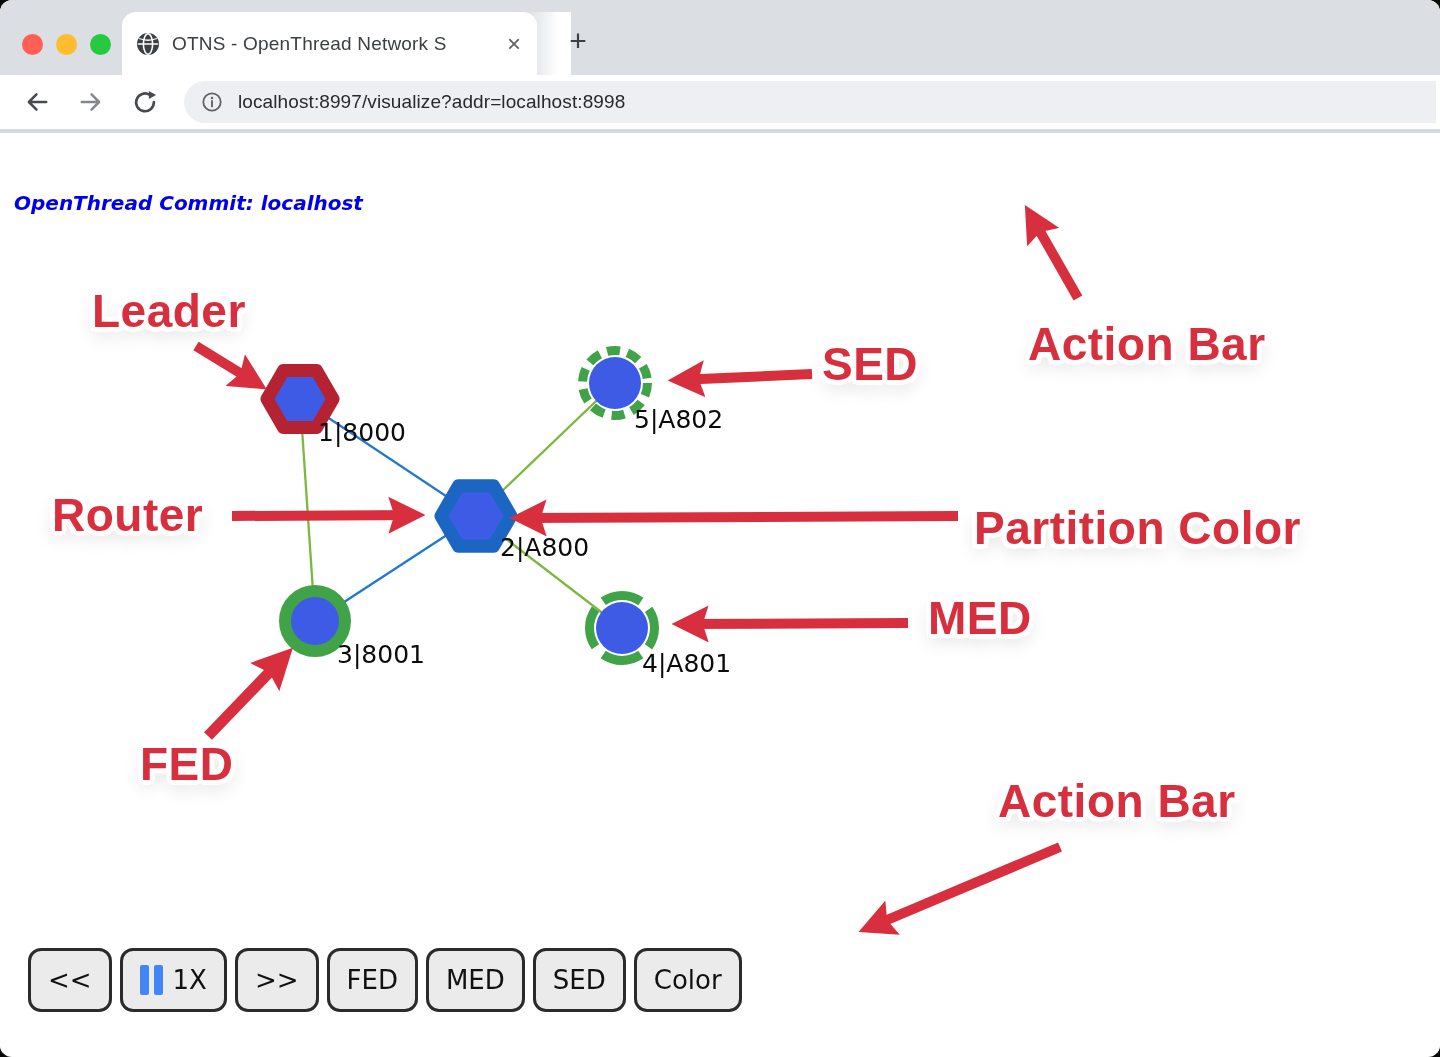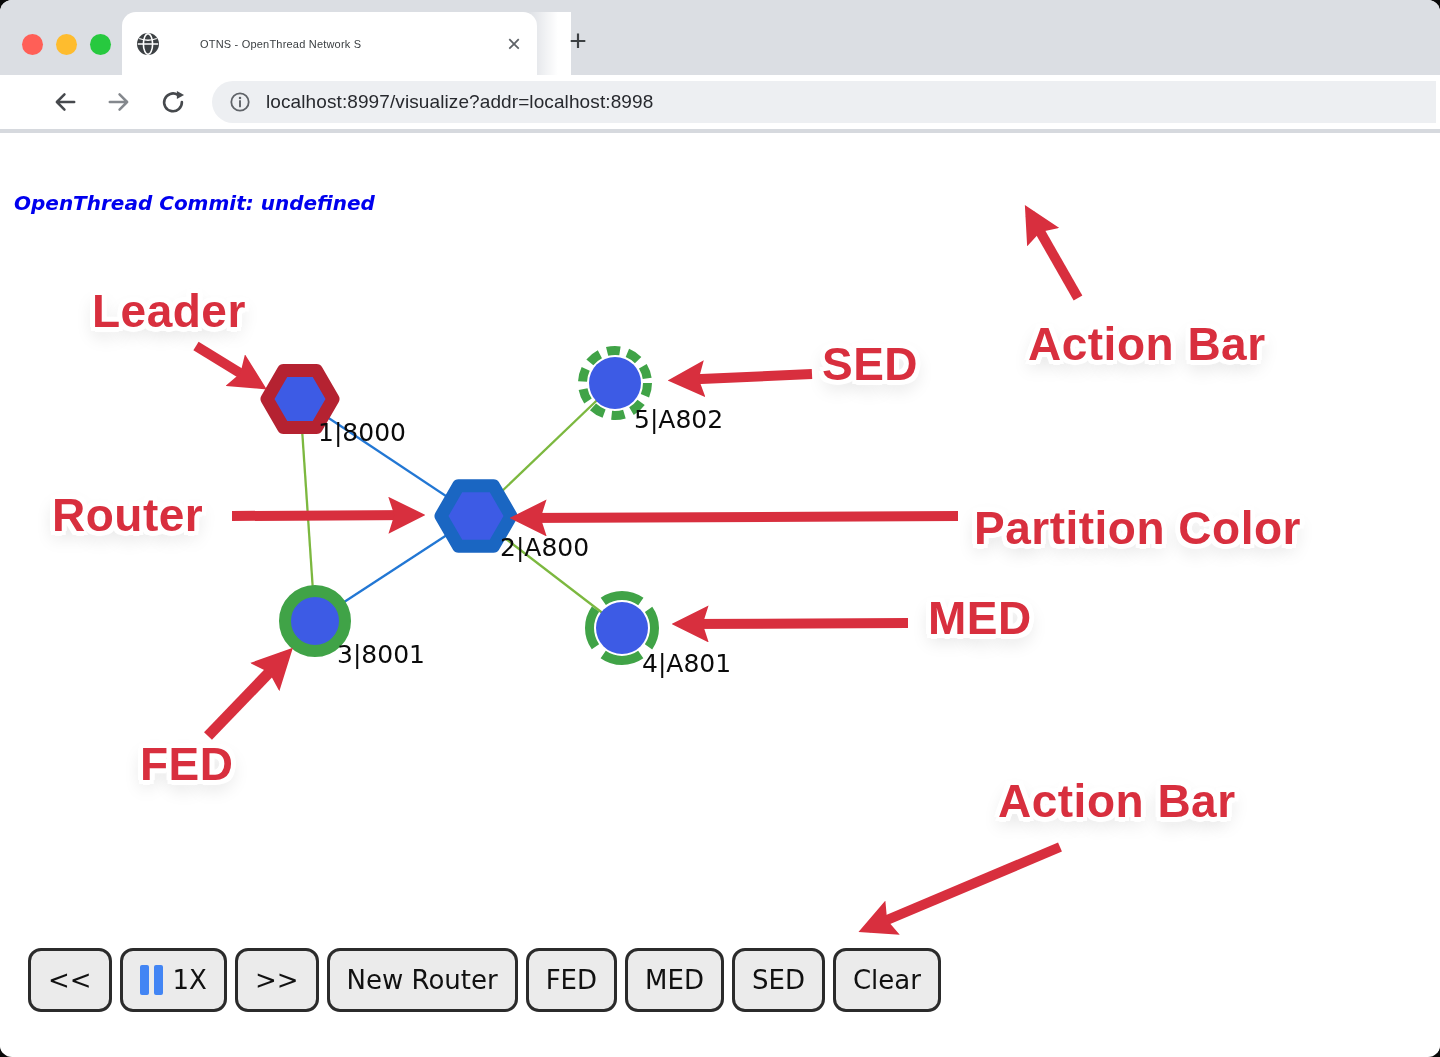"OTNS - OpenThread Network S" .tab-title { font-size: 11px -> 19px; margin-left: 28px -> none }
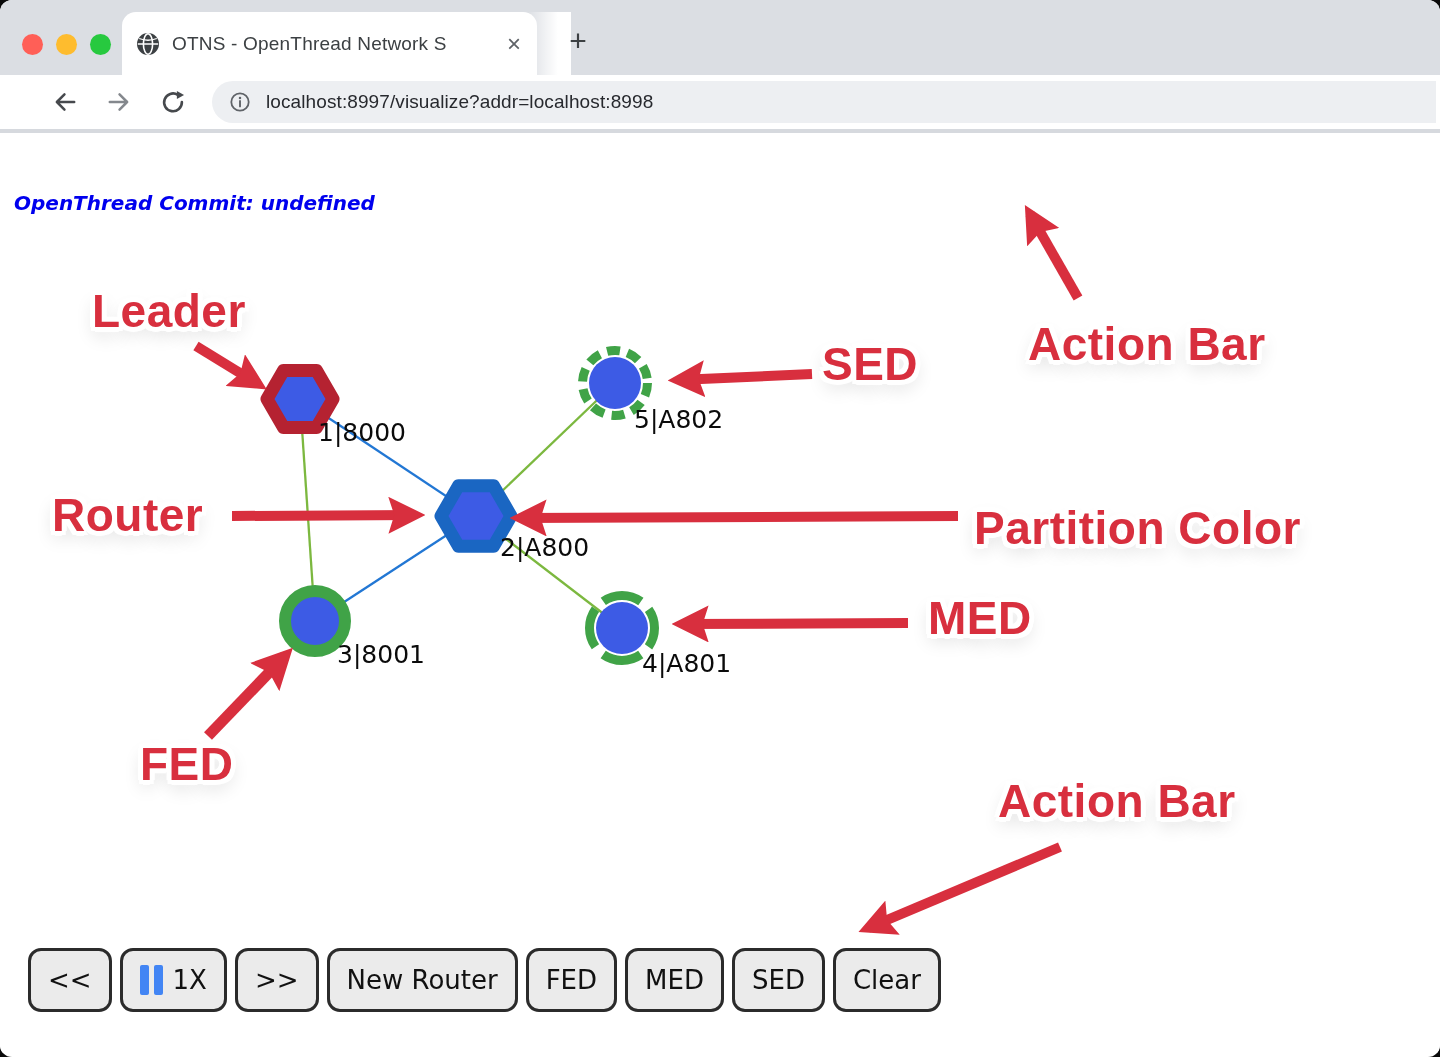"localhost:8997/visualize?addr=localhost:" .toolbar { padding-left: 28px -> none }
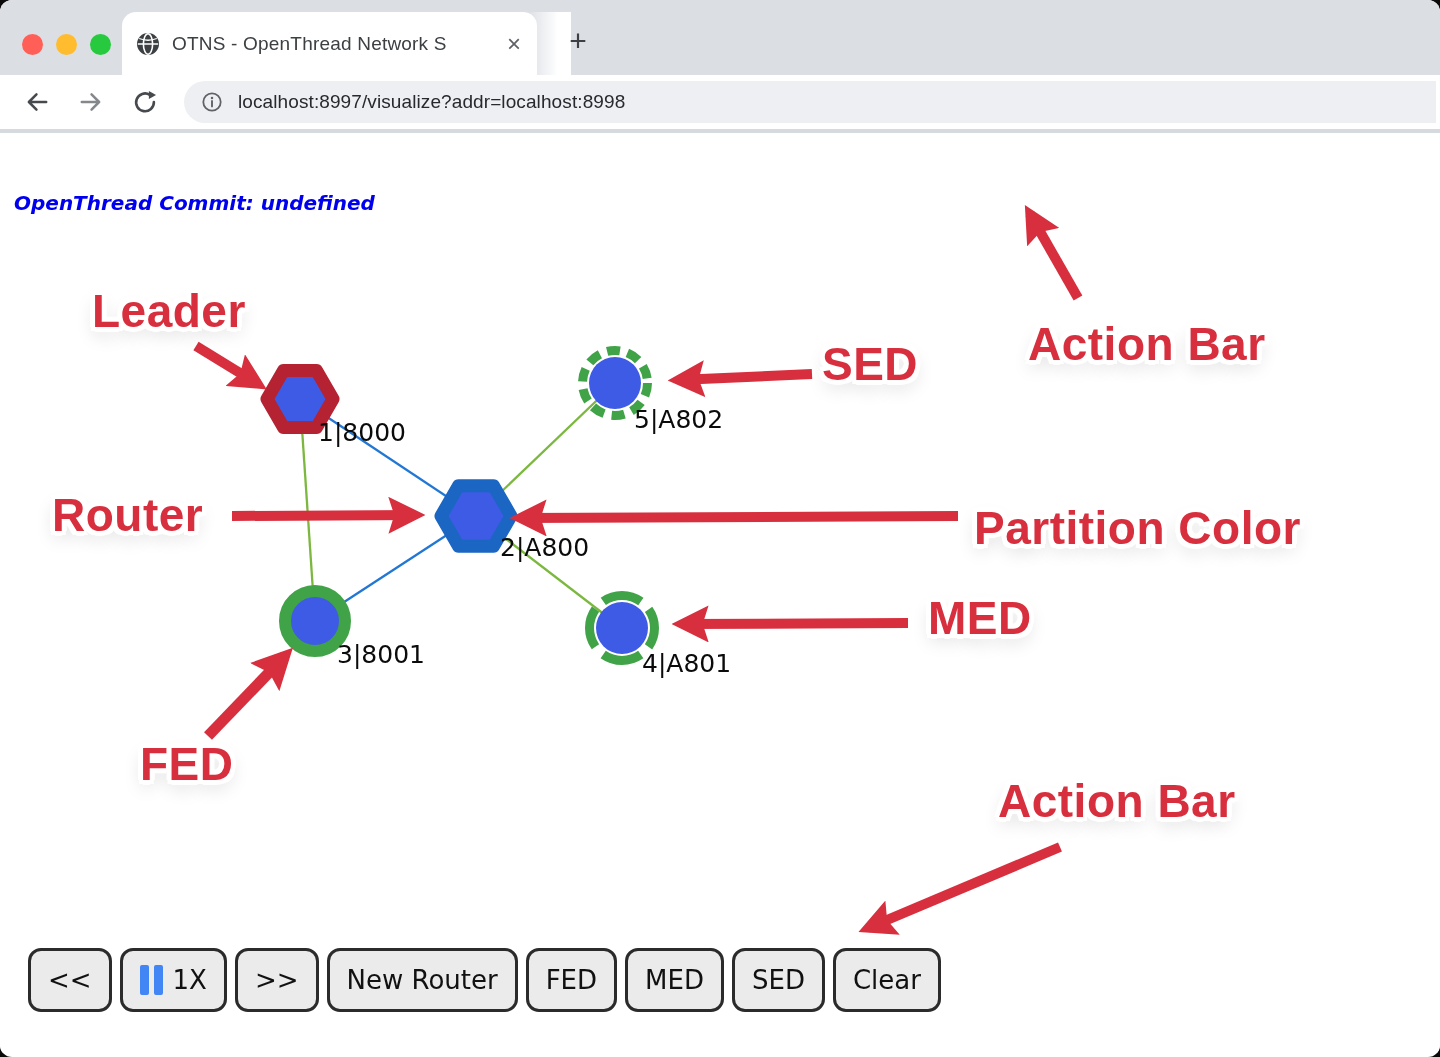"OpenThread Commit: undefined" a.commit { text: undefined -> localhost }
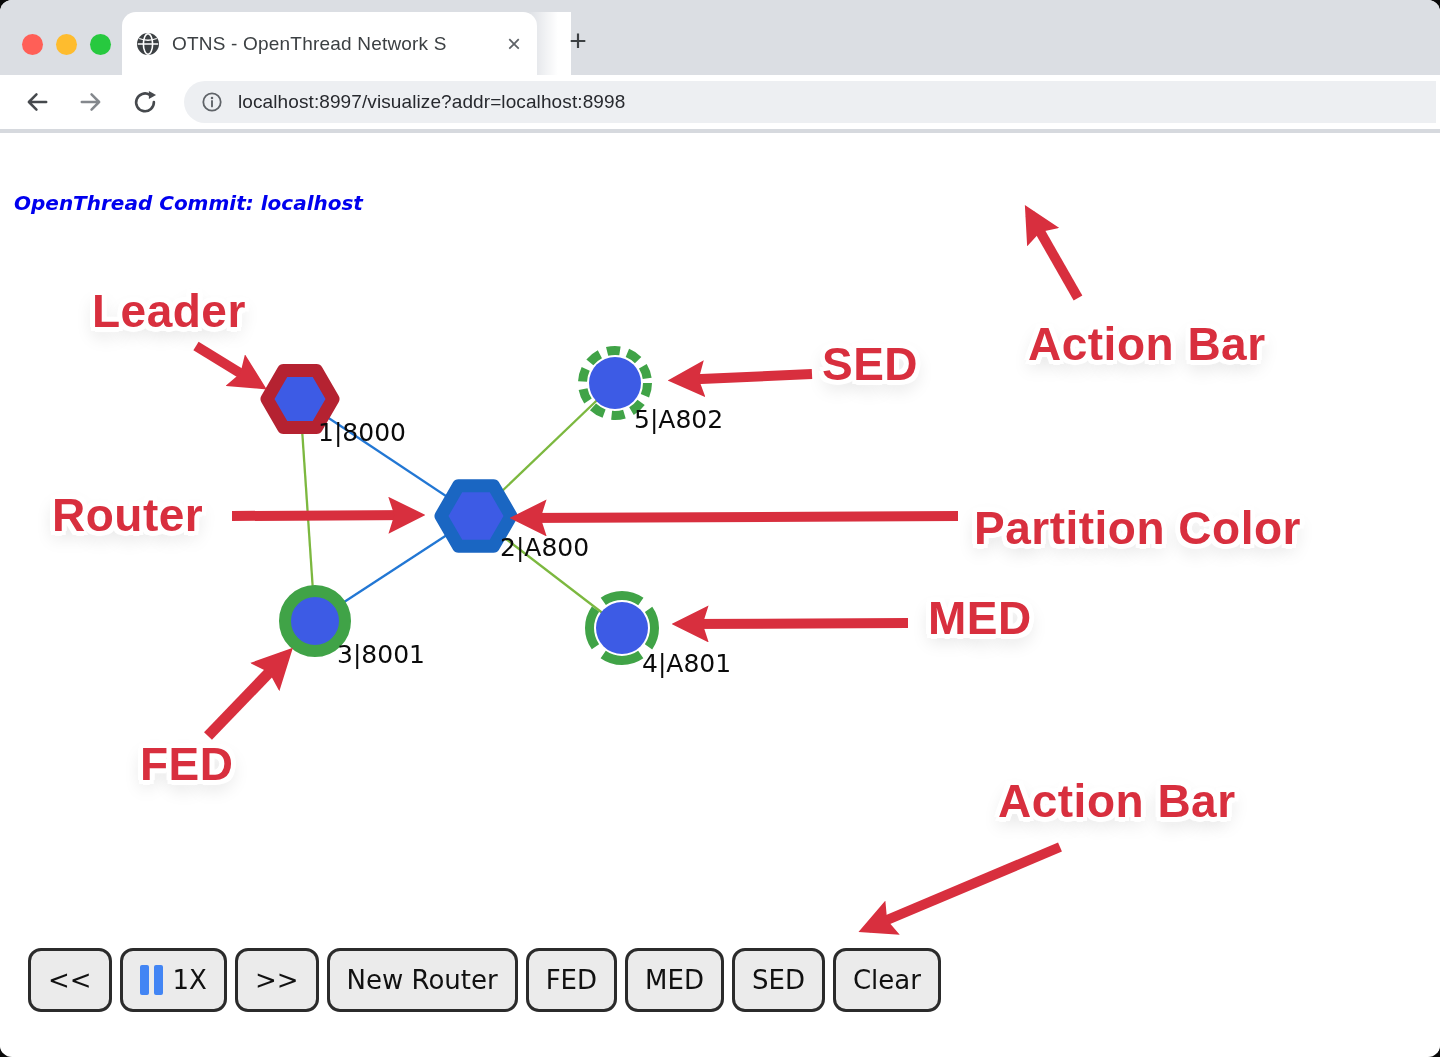"New Router" button.abtn { html: <button> <span>New Router</span> </button> -> none }
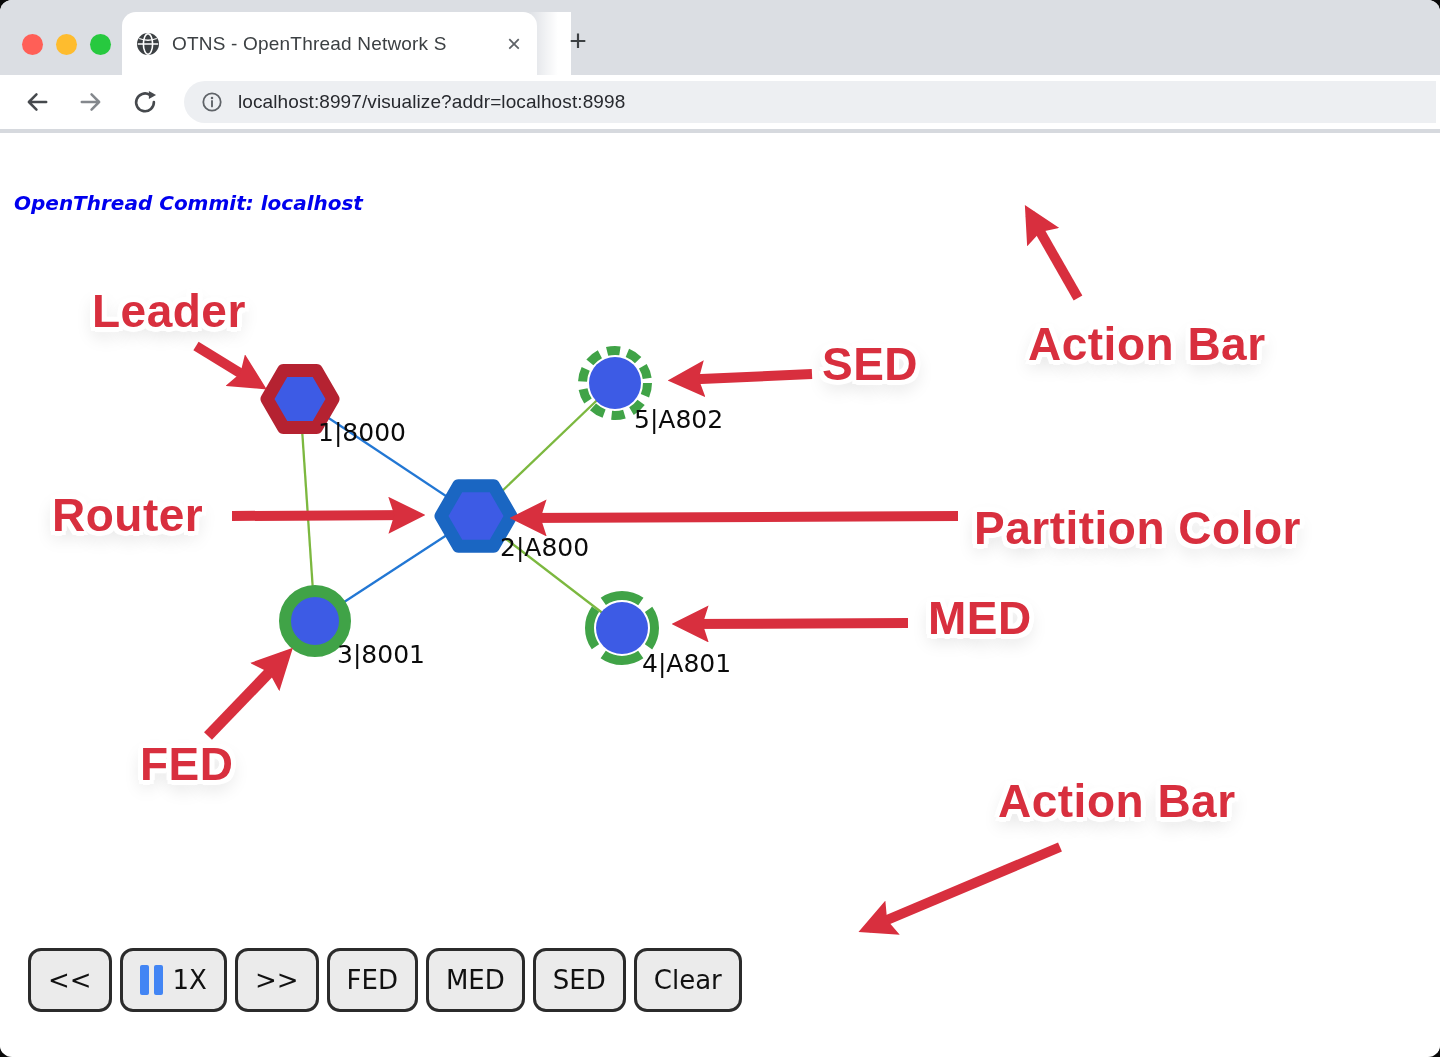"Clear" span { text: Clear -> Color }
